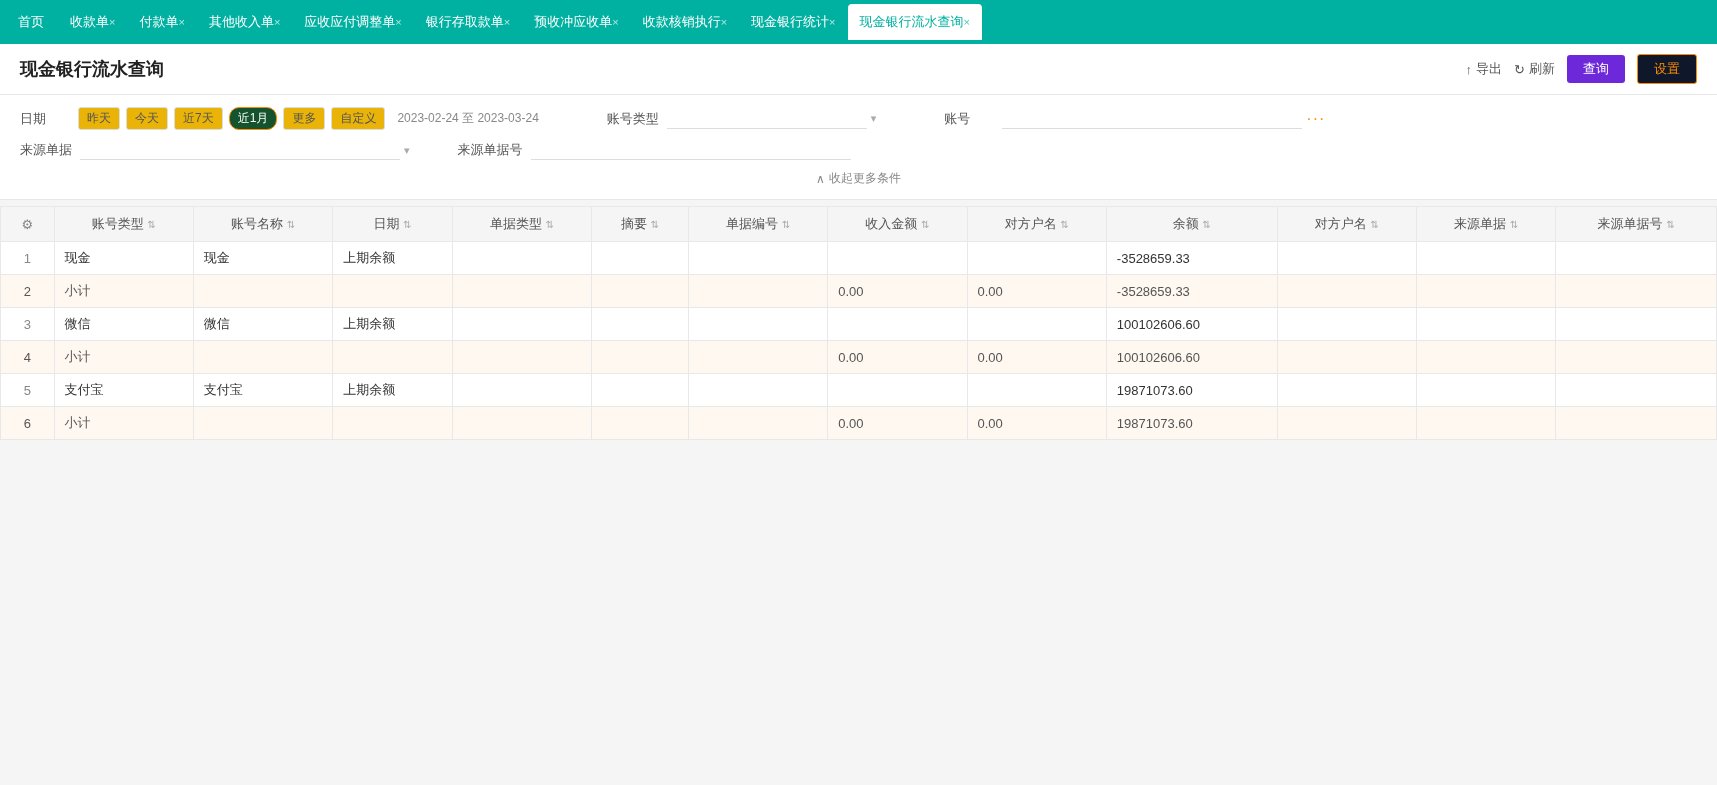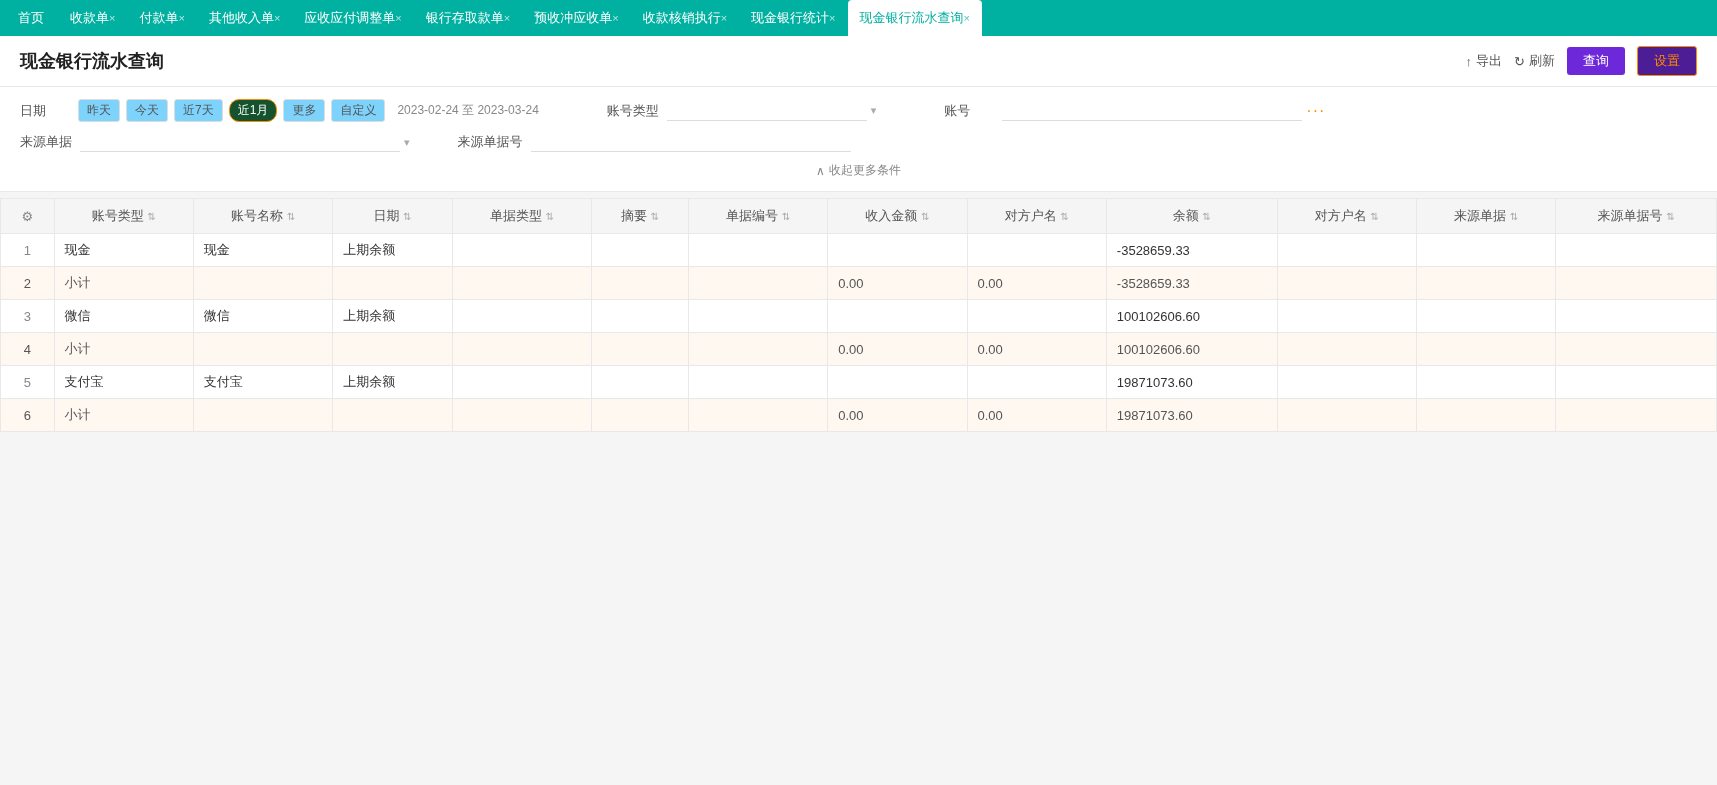"首页" .top-nav { height: 36px -> 44px }
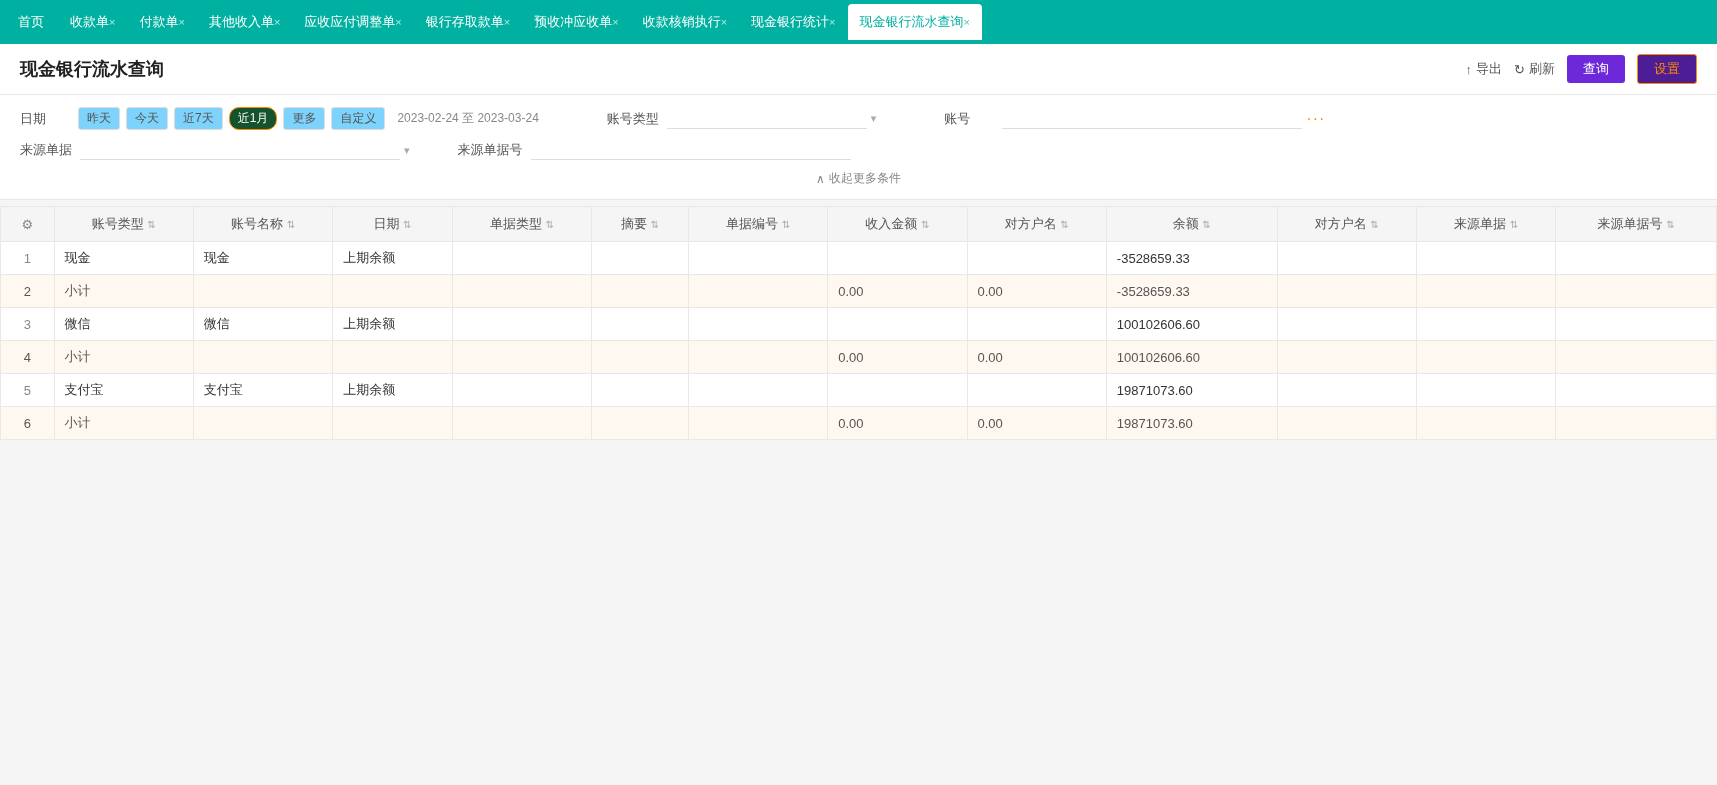"设置" .btn-settings { background: #4c1d95 -> #0f172a }
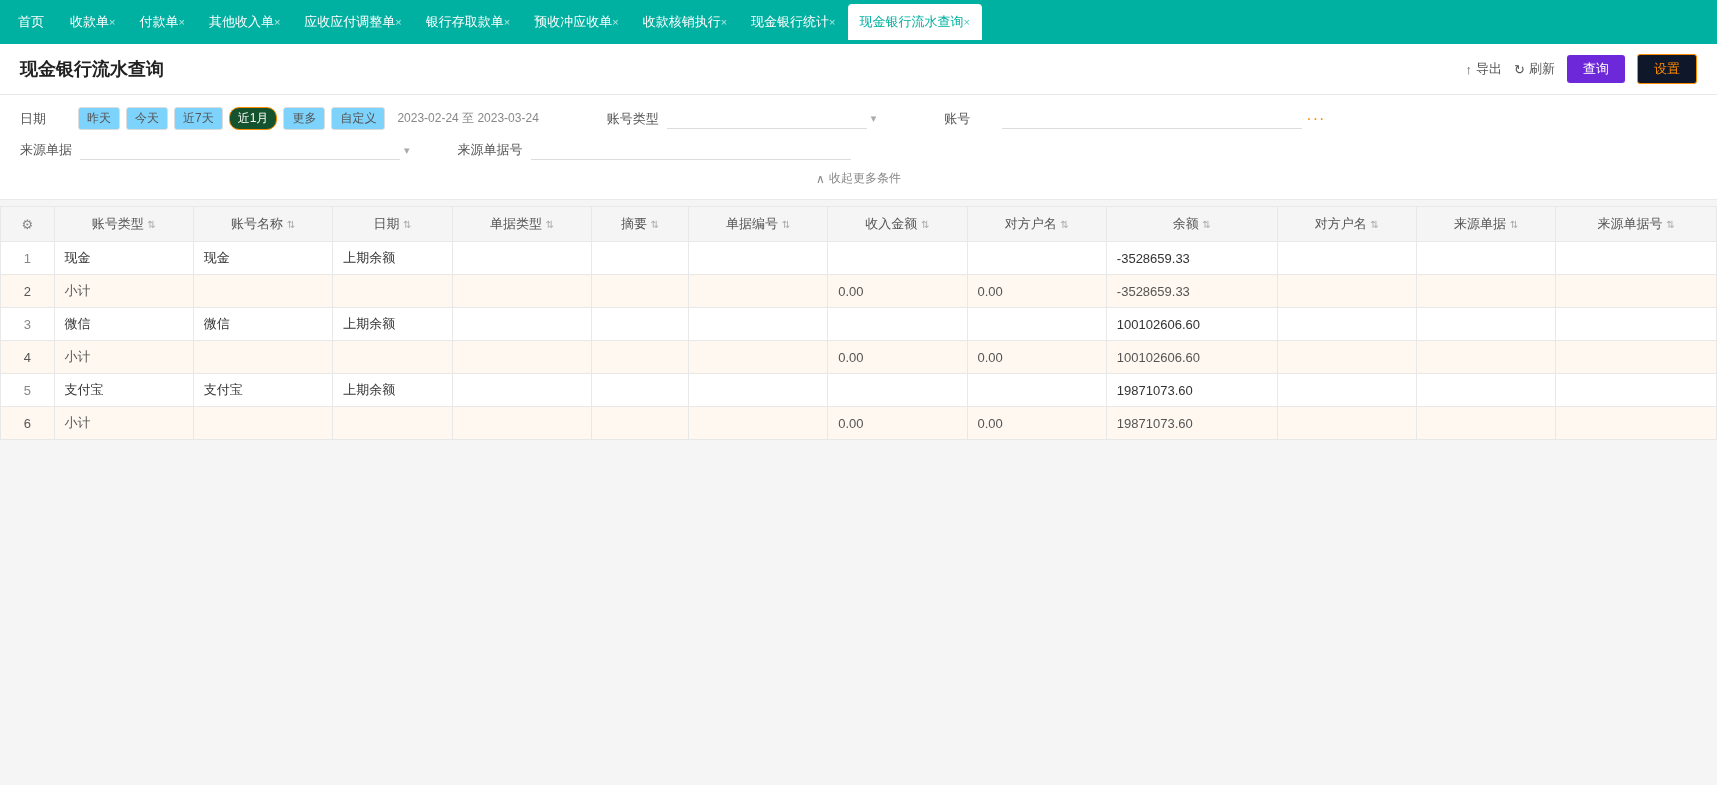"昨天" .date-btn { background: #7dd3fc -> #eab308 }
